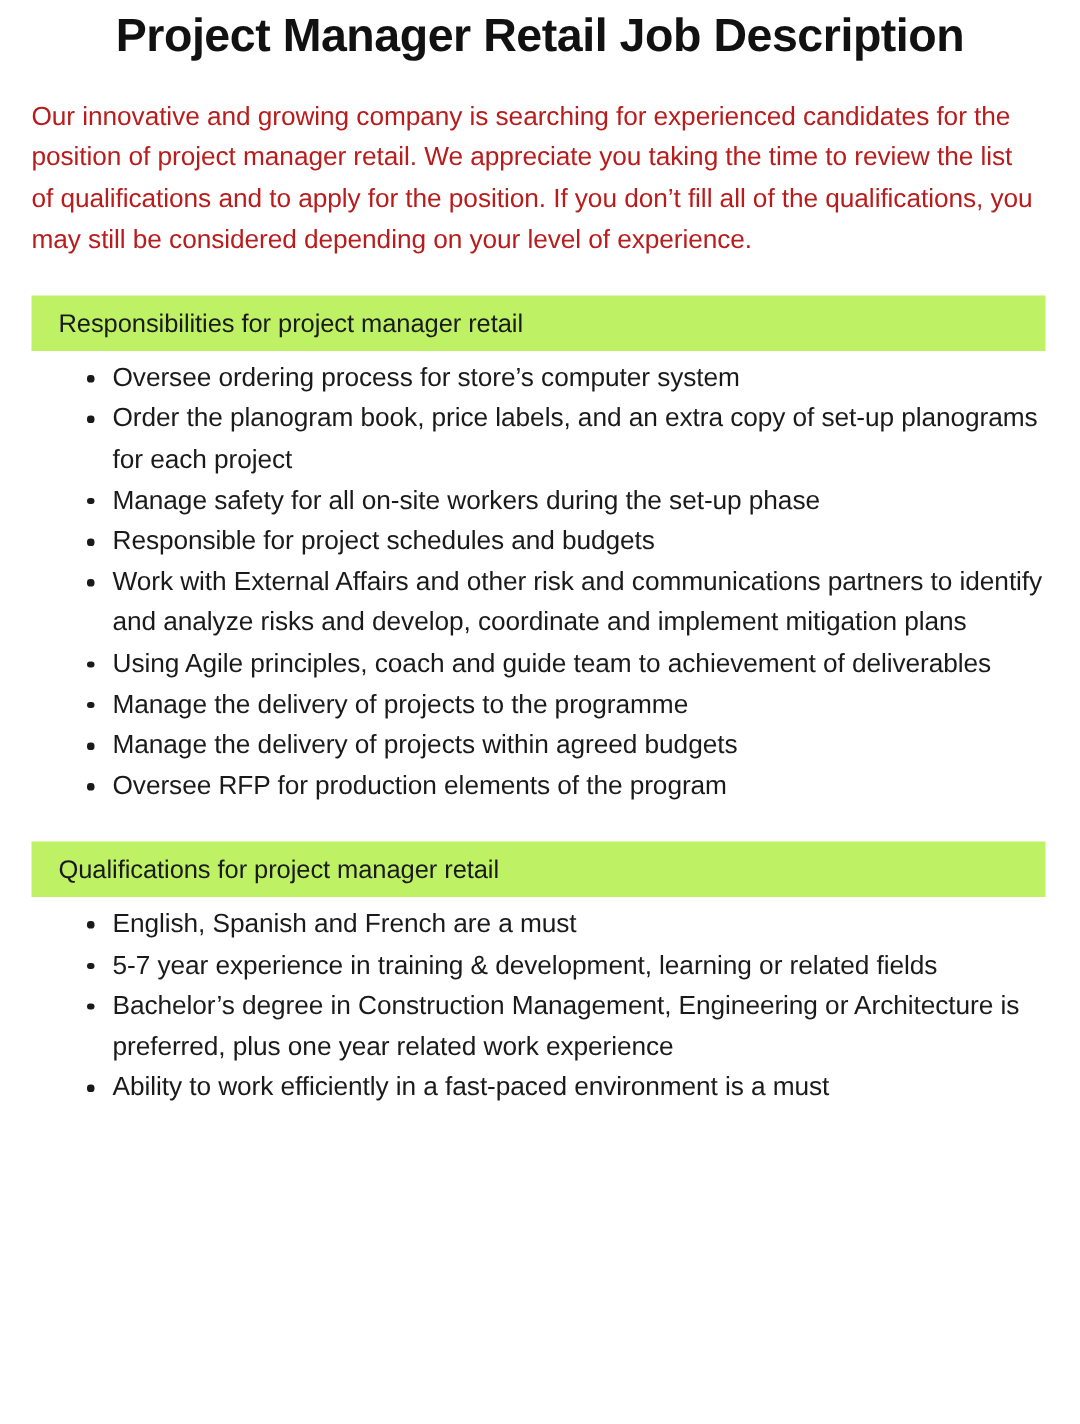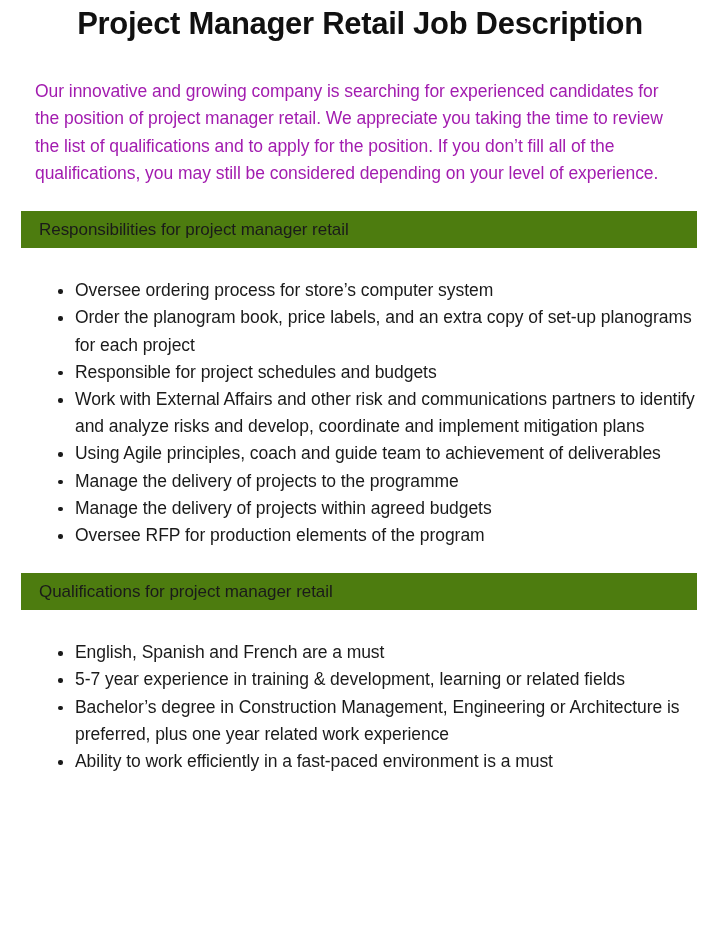"Our innovative and growing company" .intro { color: #a21caf -> #b91c1c; margin: 14px -> 0 }
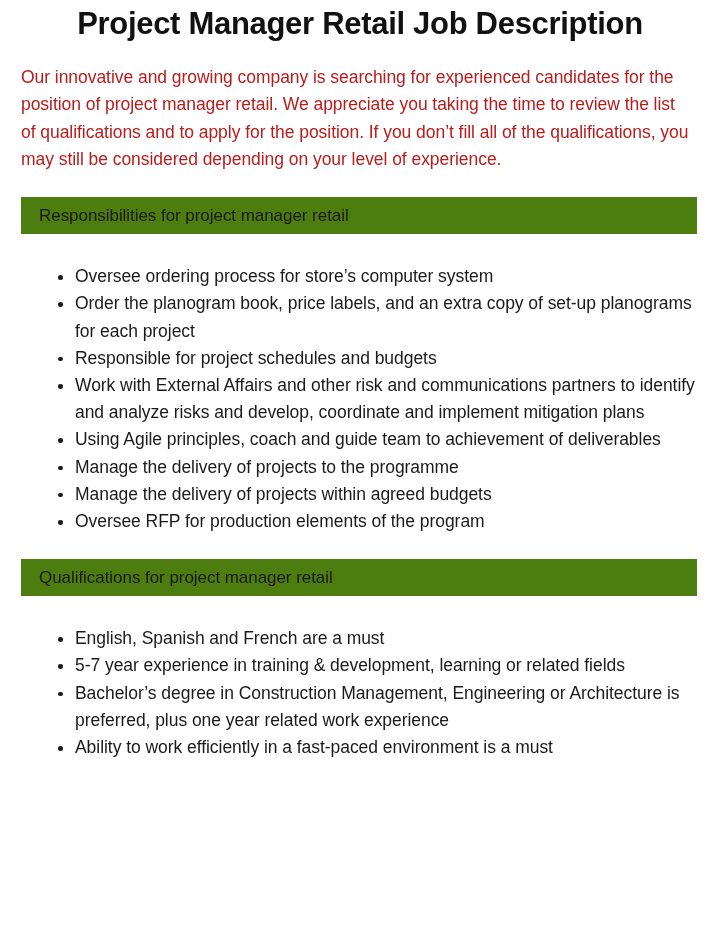"Responsibilities for project manager" .section-header { background: #4d7c0f -> #bef264 }
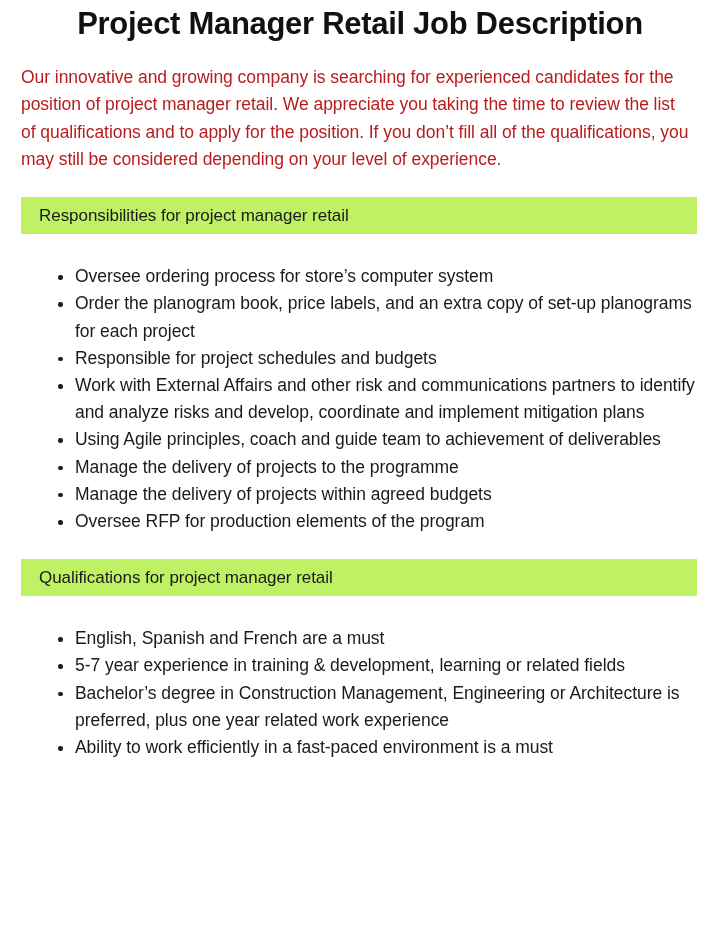"Oversee ordering process for store’s" ul.bullets { padding: 29px 24px 0 58px -> 4px 24px 0 58px }
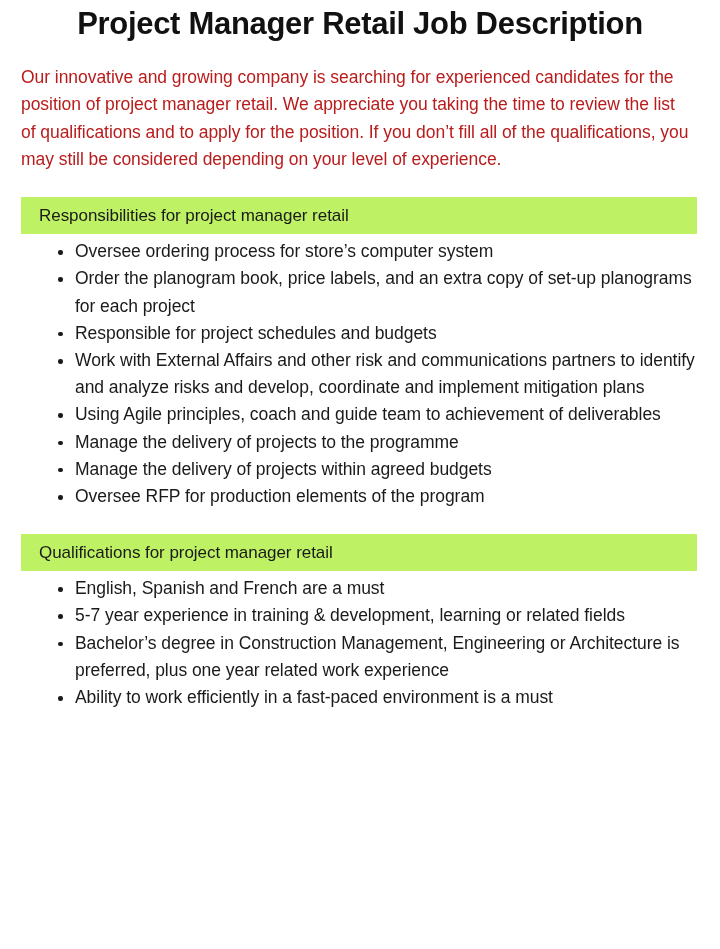"Manage safety for all on-site" li { html: none -> <li>Manage safety for all on-site workers during the set-up phase</li> }
